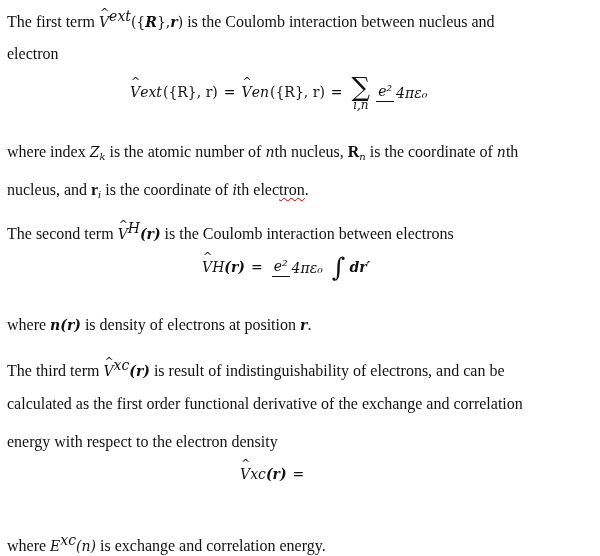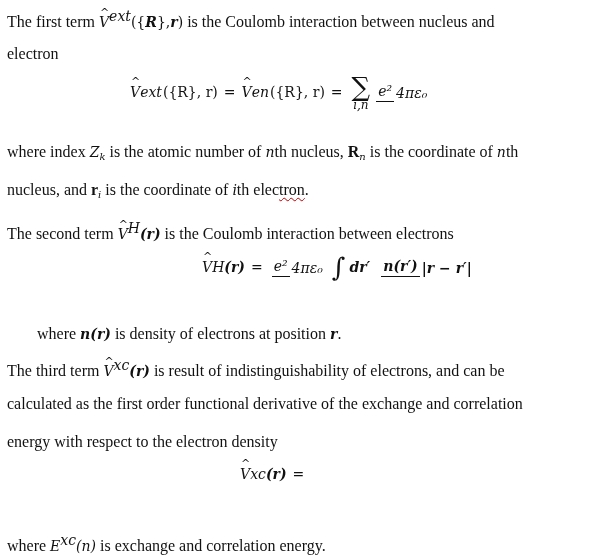"n(r′)" span.frac { html: <span> <span>n(r′)</span> <span>|r − r′|</span> </span> -> none }
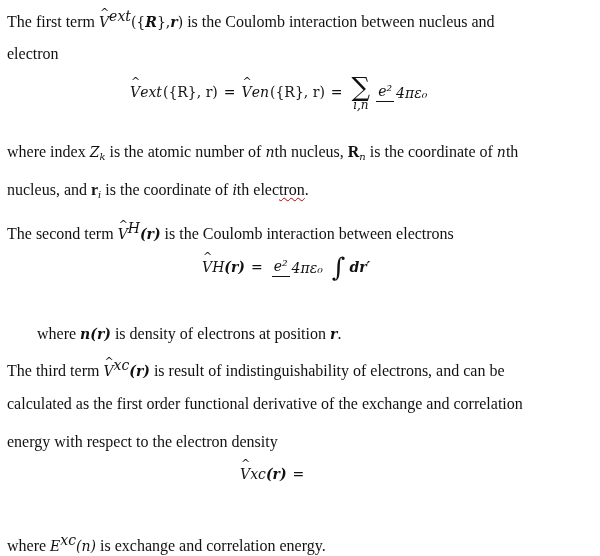"where n(r) is density of" div.line { margin-left: 30px -> none; top: 324px -> 315px }
